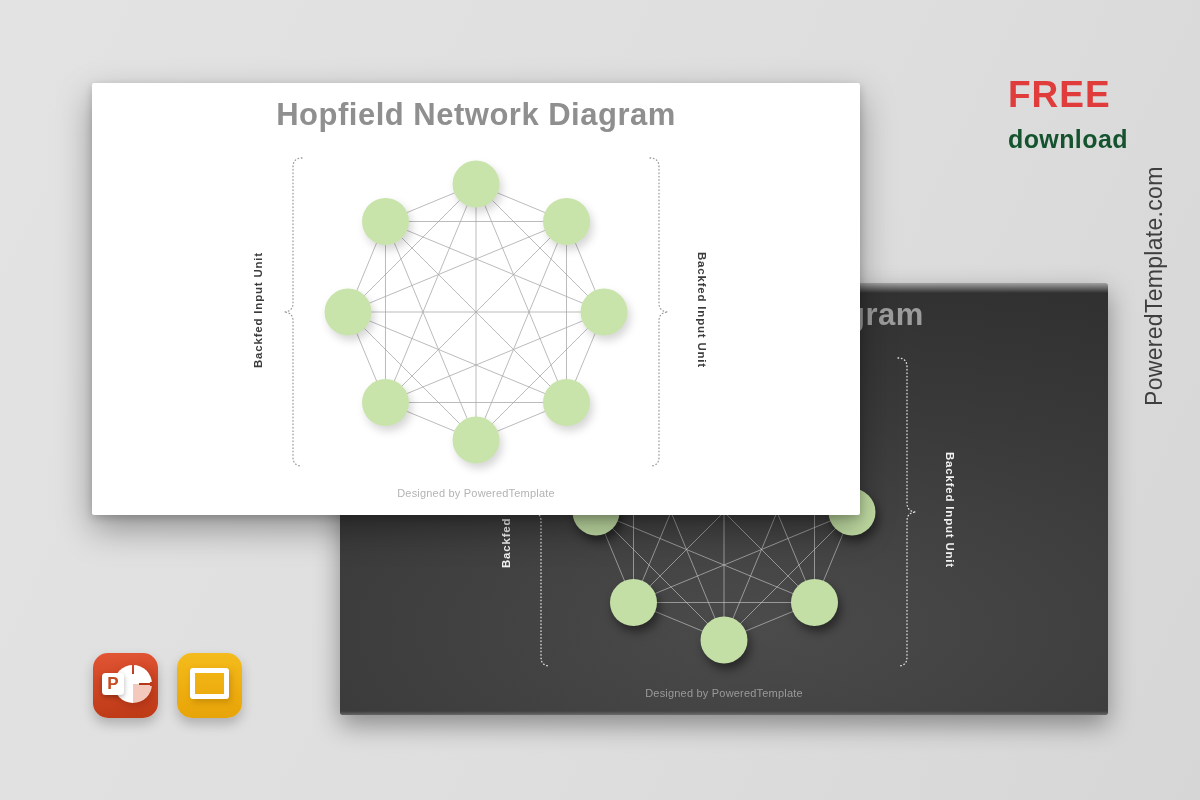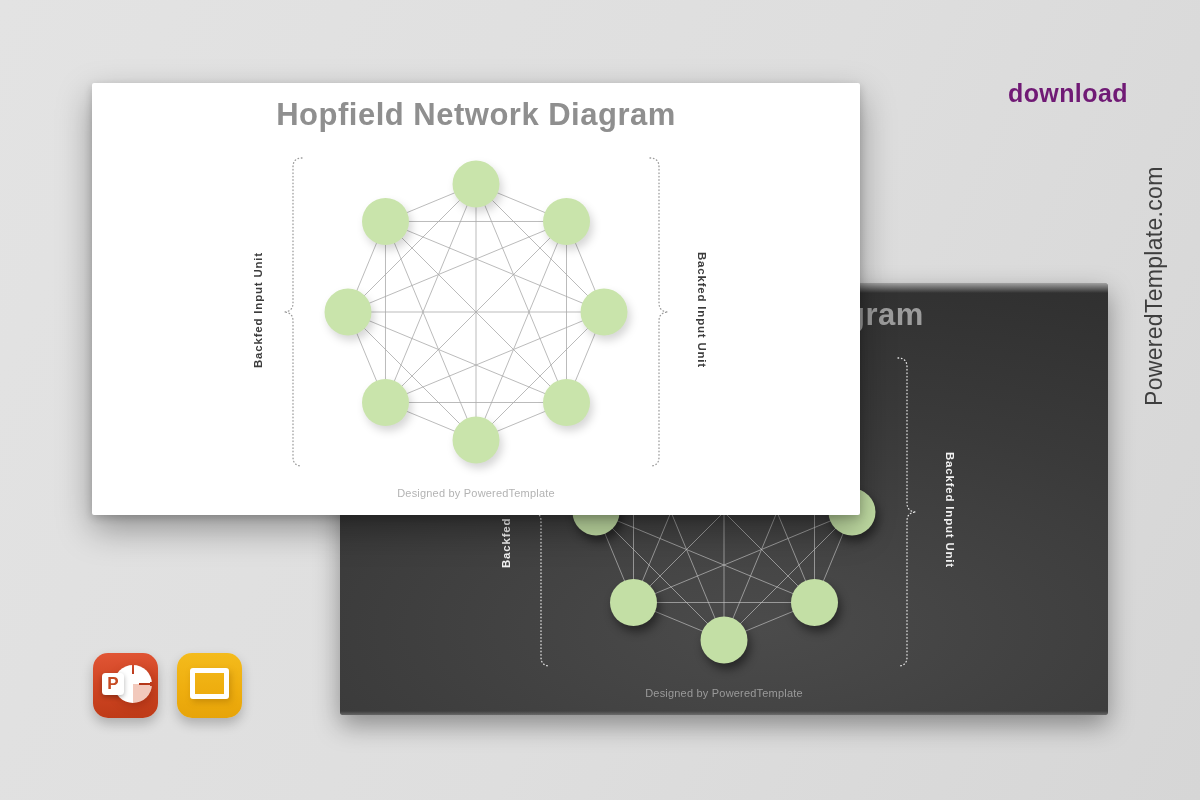"FREE" div.promo-free { html: none -> <div>FREE</div> }
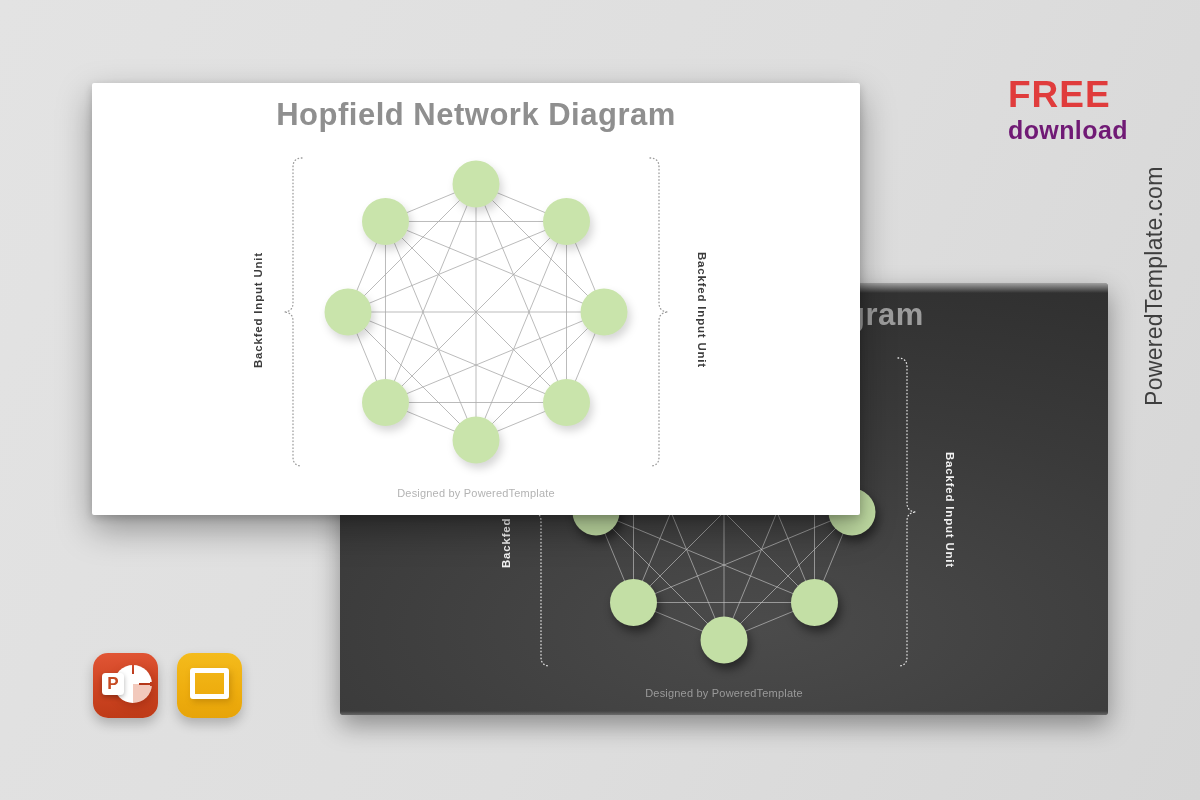"download" .promo-download { color: #701a75 -> #14532d; margin-top: 5px -> 14px }
